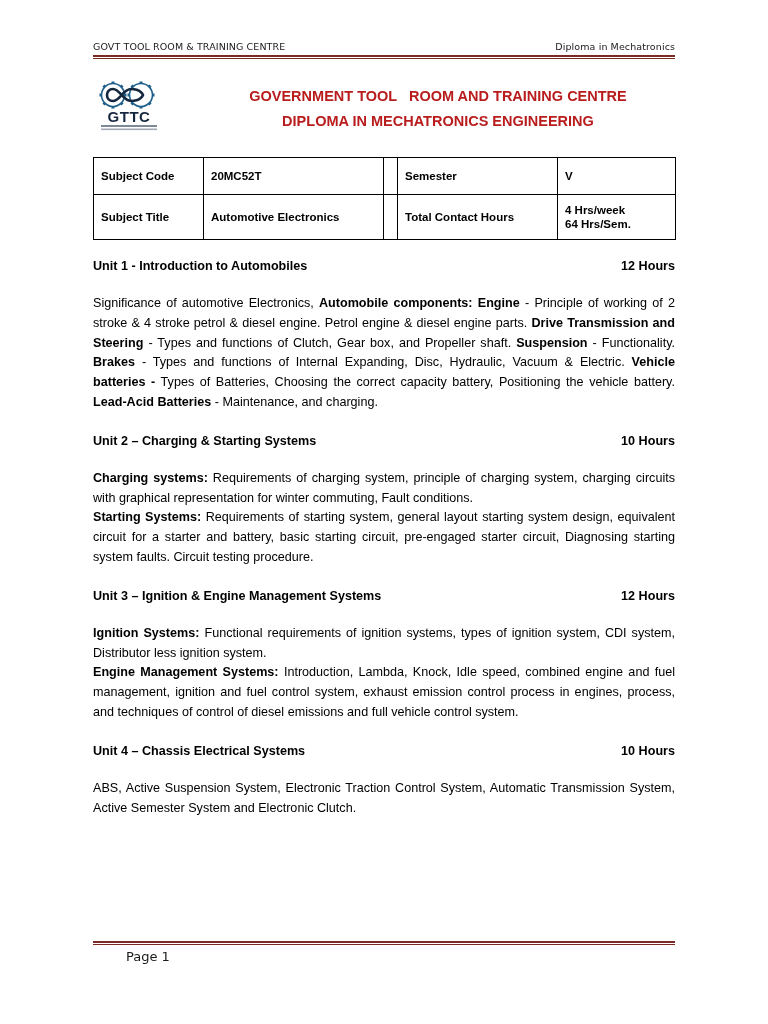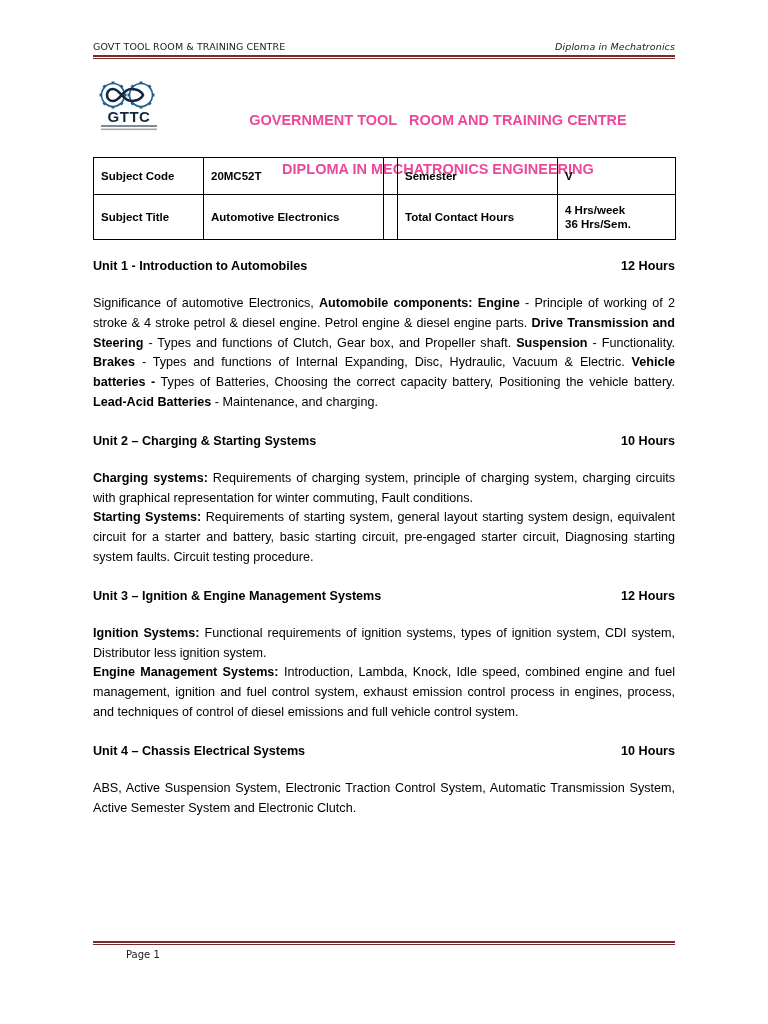"Diploma in Mechatronics" .doc-header .right { font-style: italic -> none }
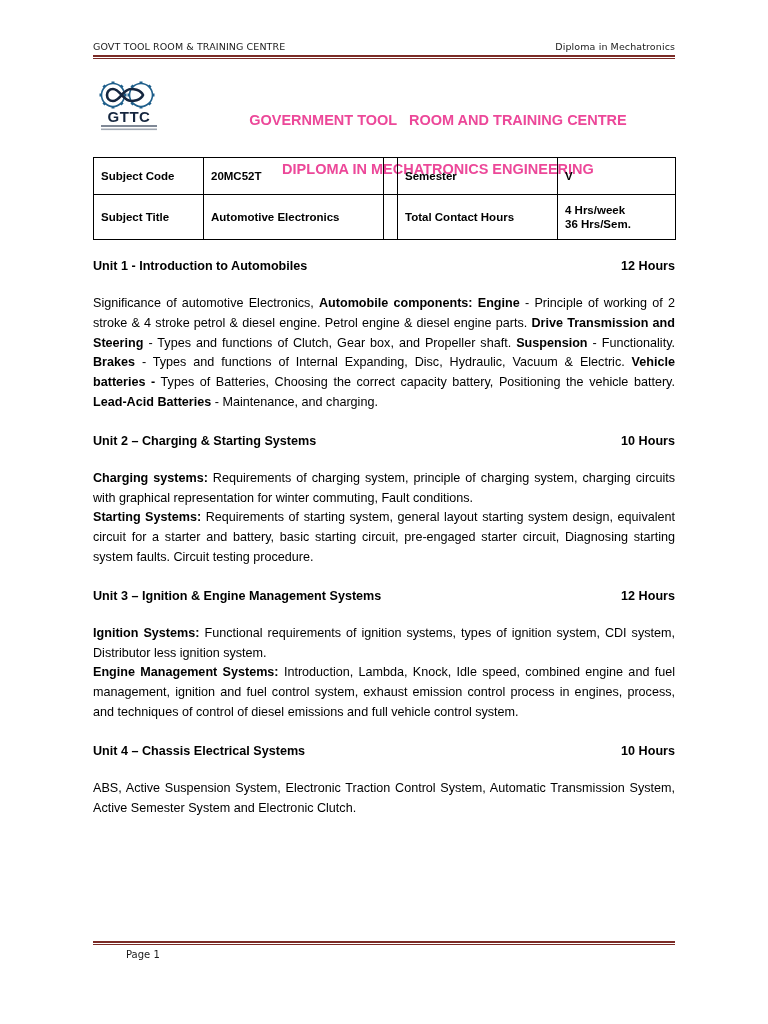"GOVERNMENT TOOL ROOM AND TRAINING" .title-line { color: #ec4899 -> #b91c1c; margin-top: 24px -> none }
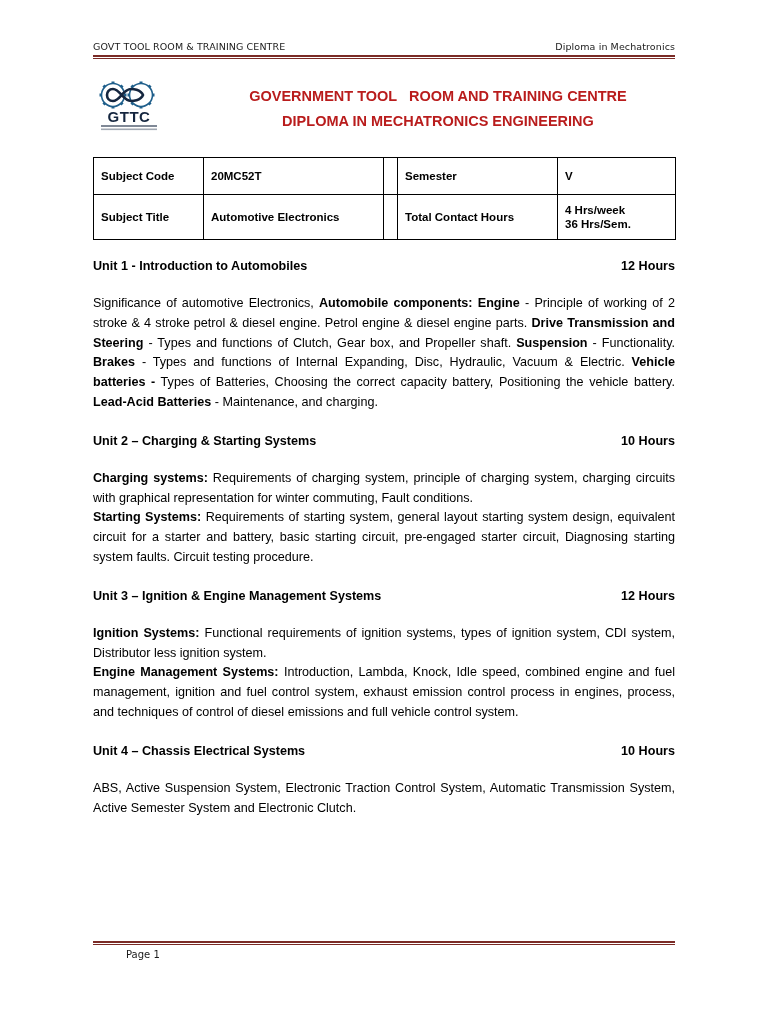"36 Hrs/Sem." span.stack-line { text: 36 -> 64 }
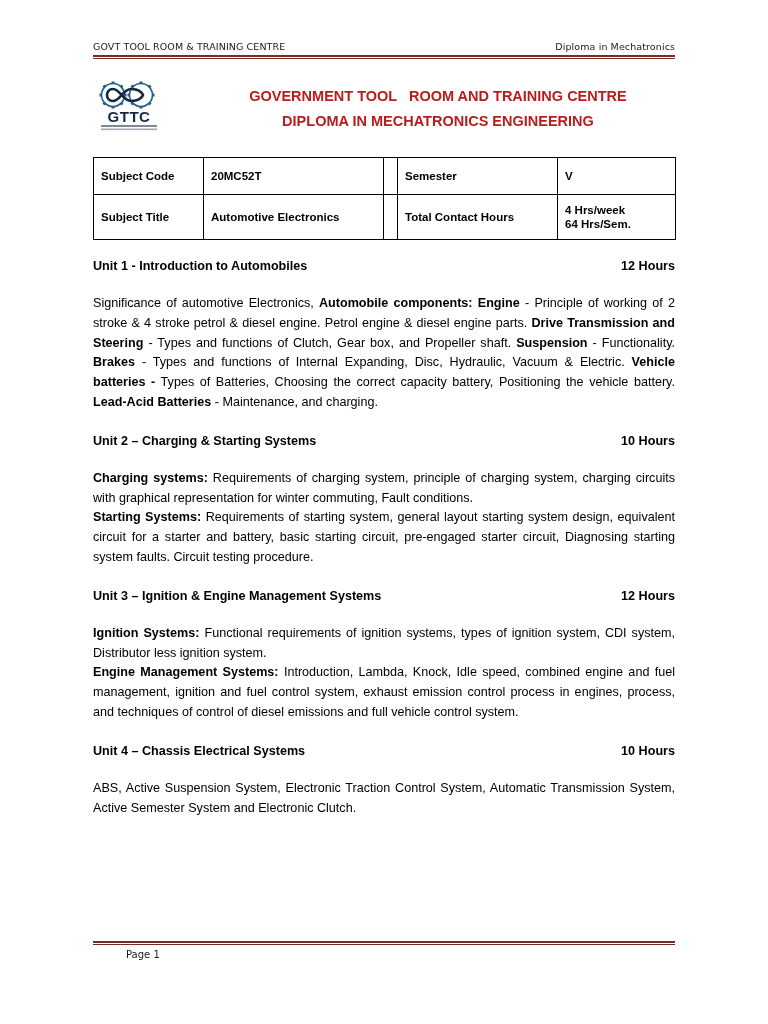"Page 1" .page-num { font-size: 10px -> 13px }
